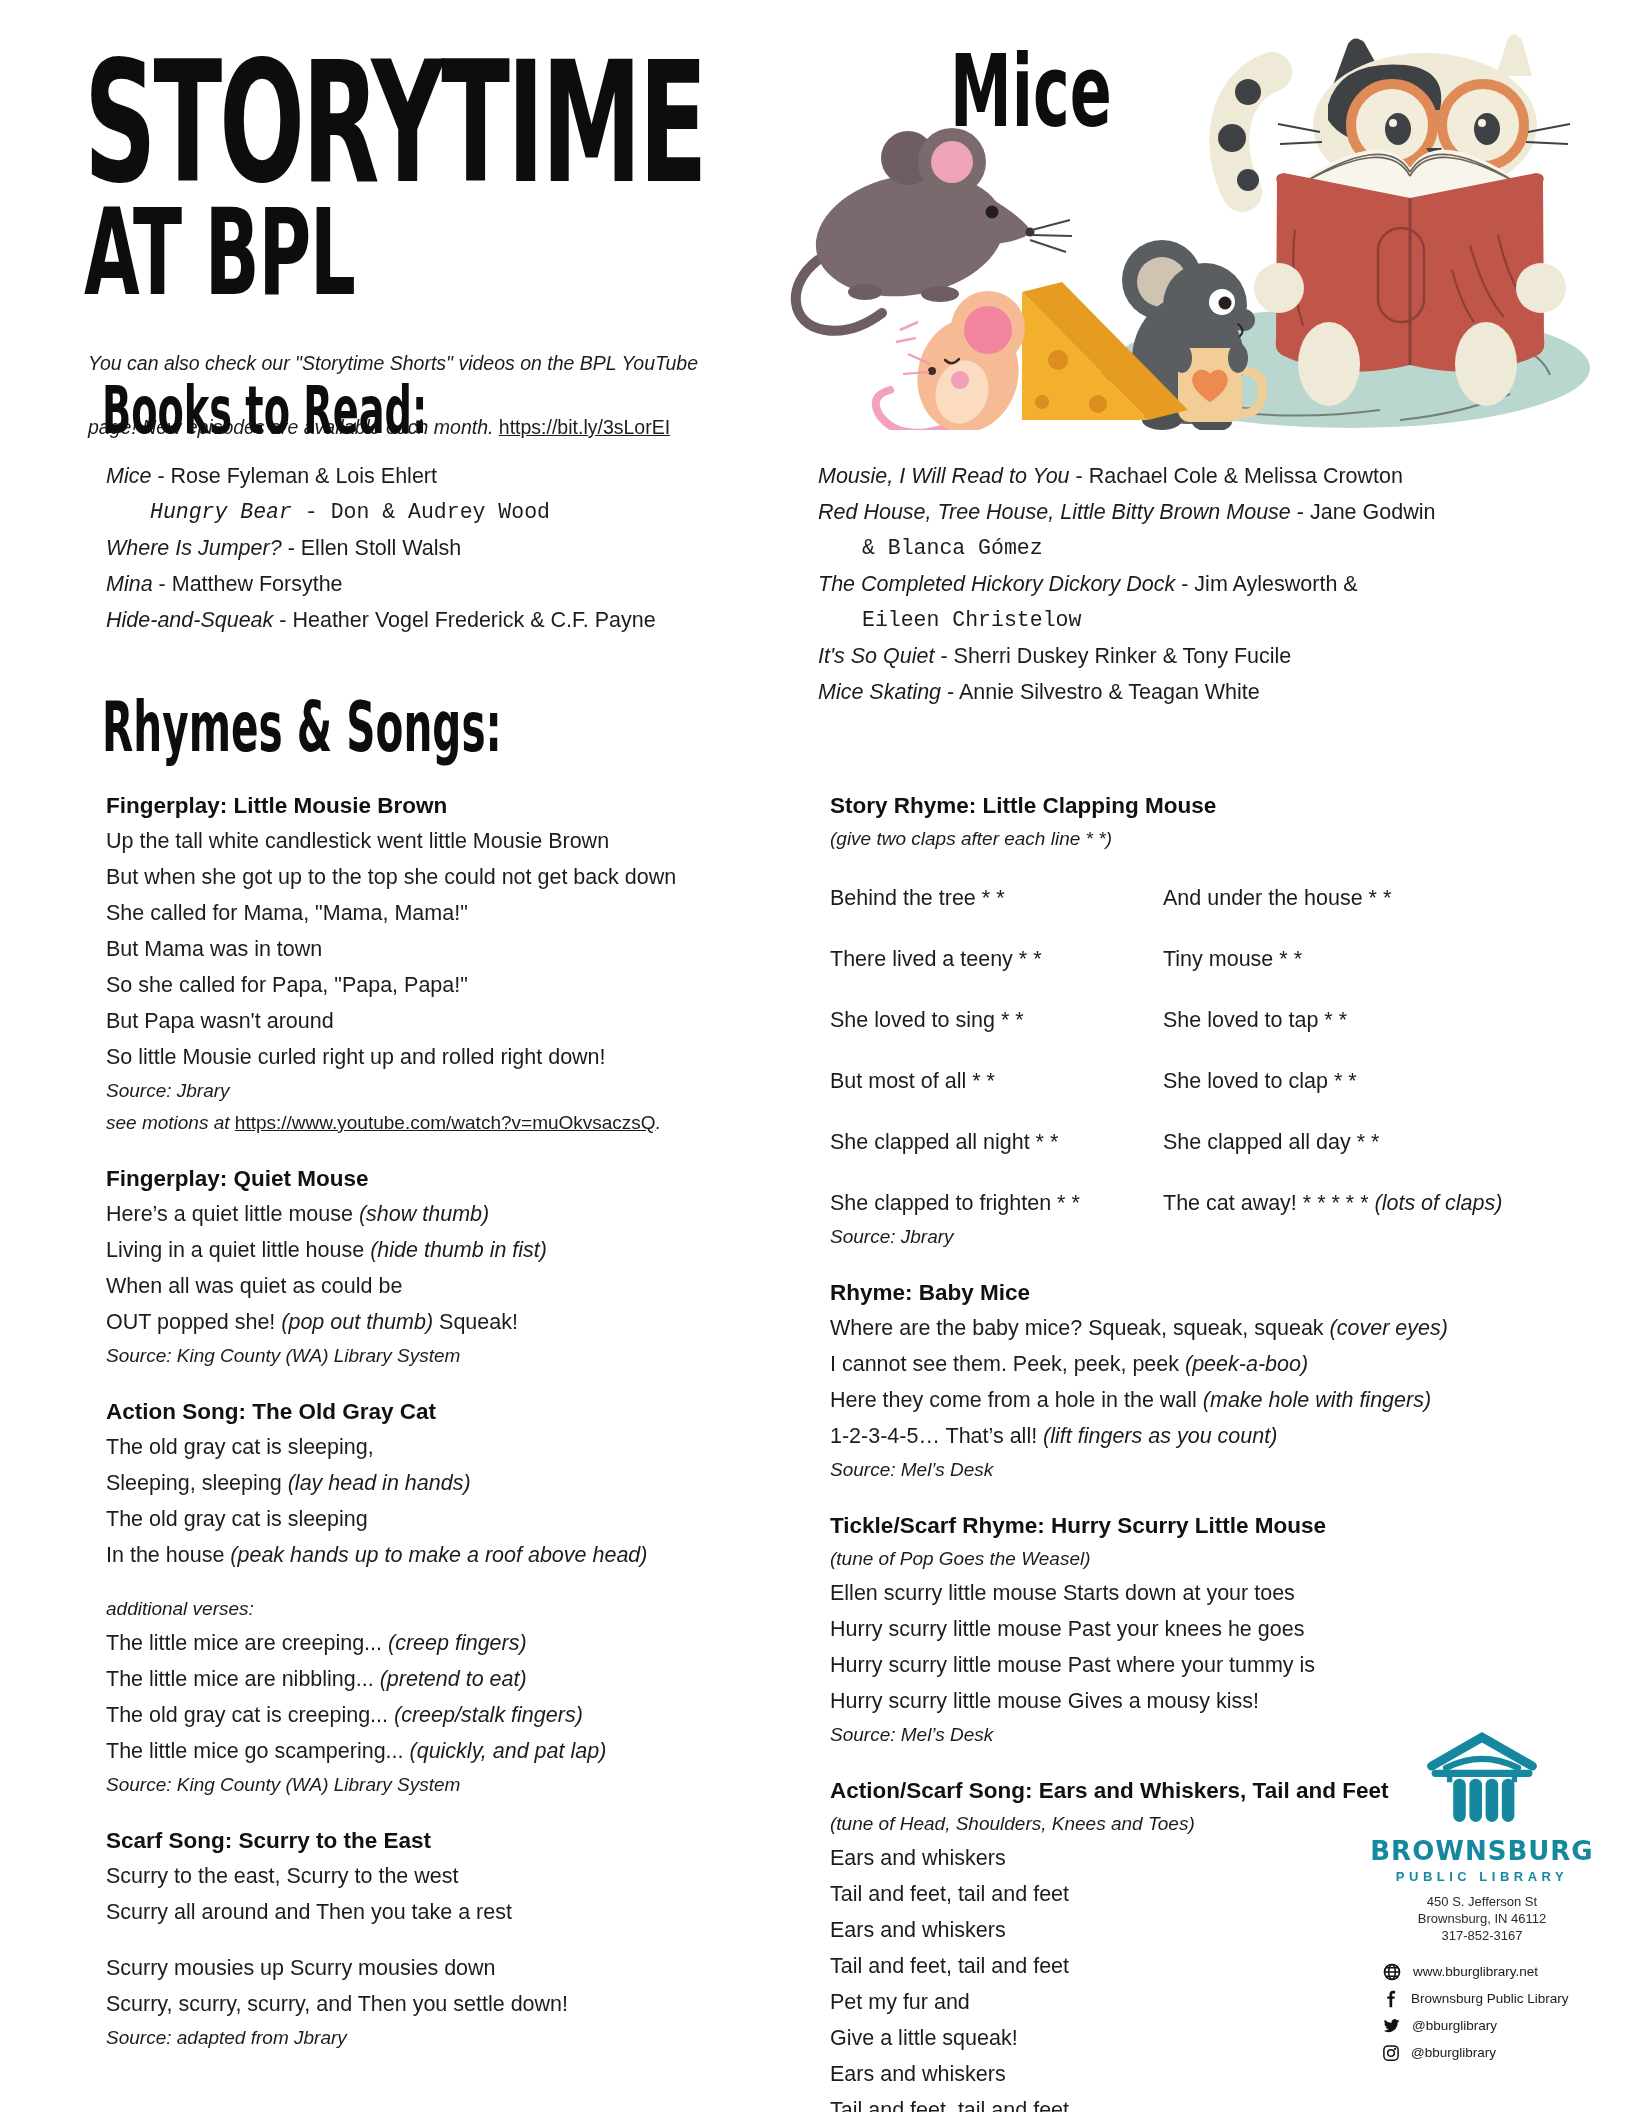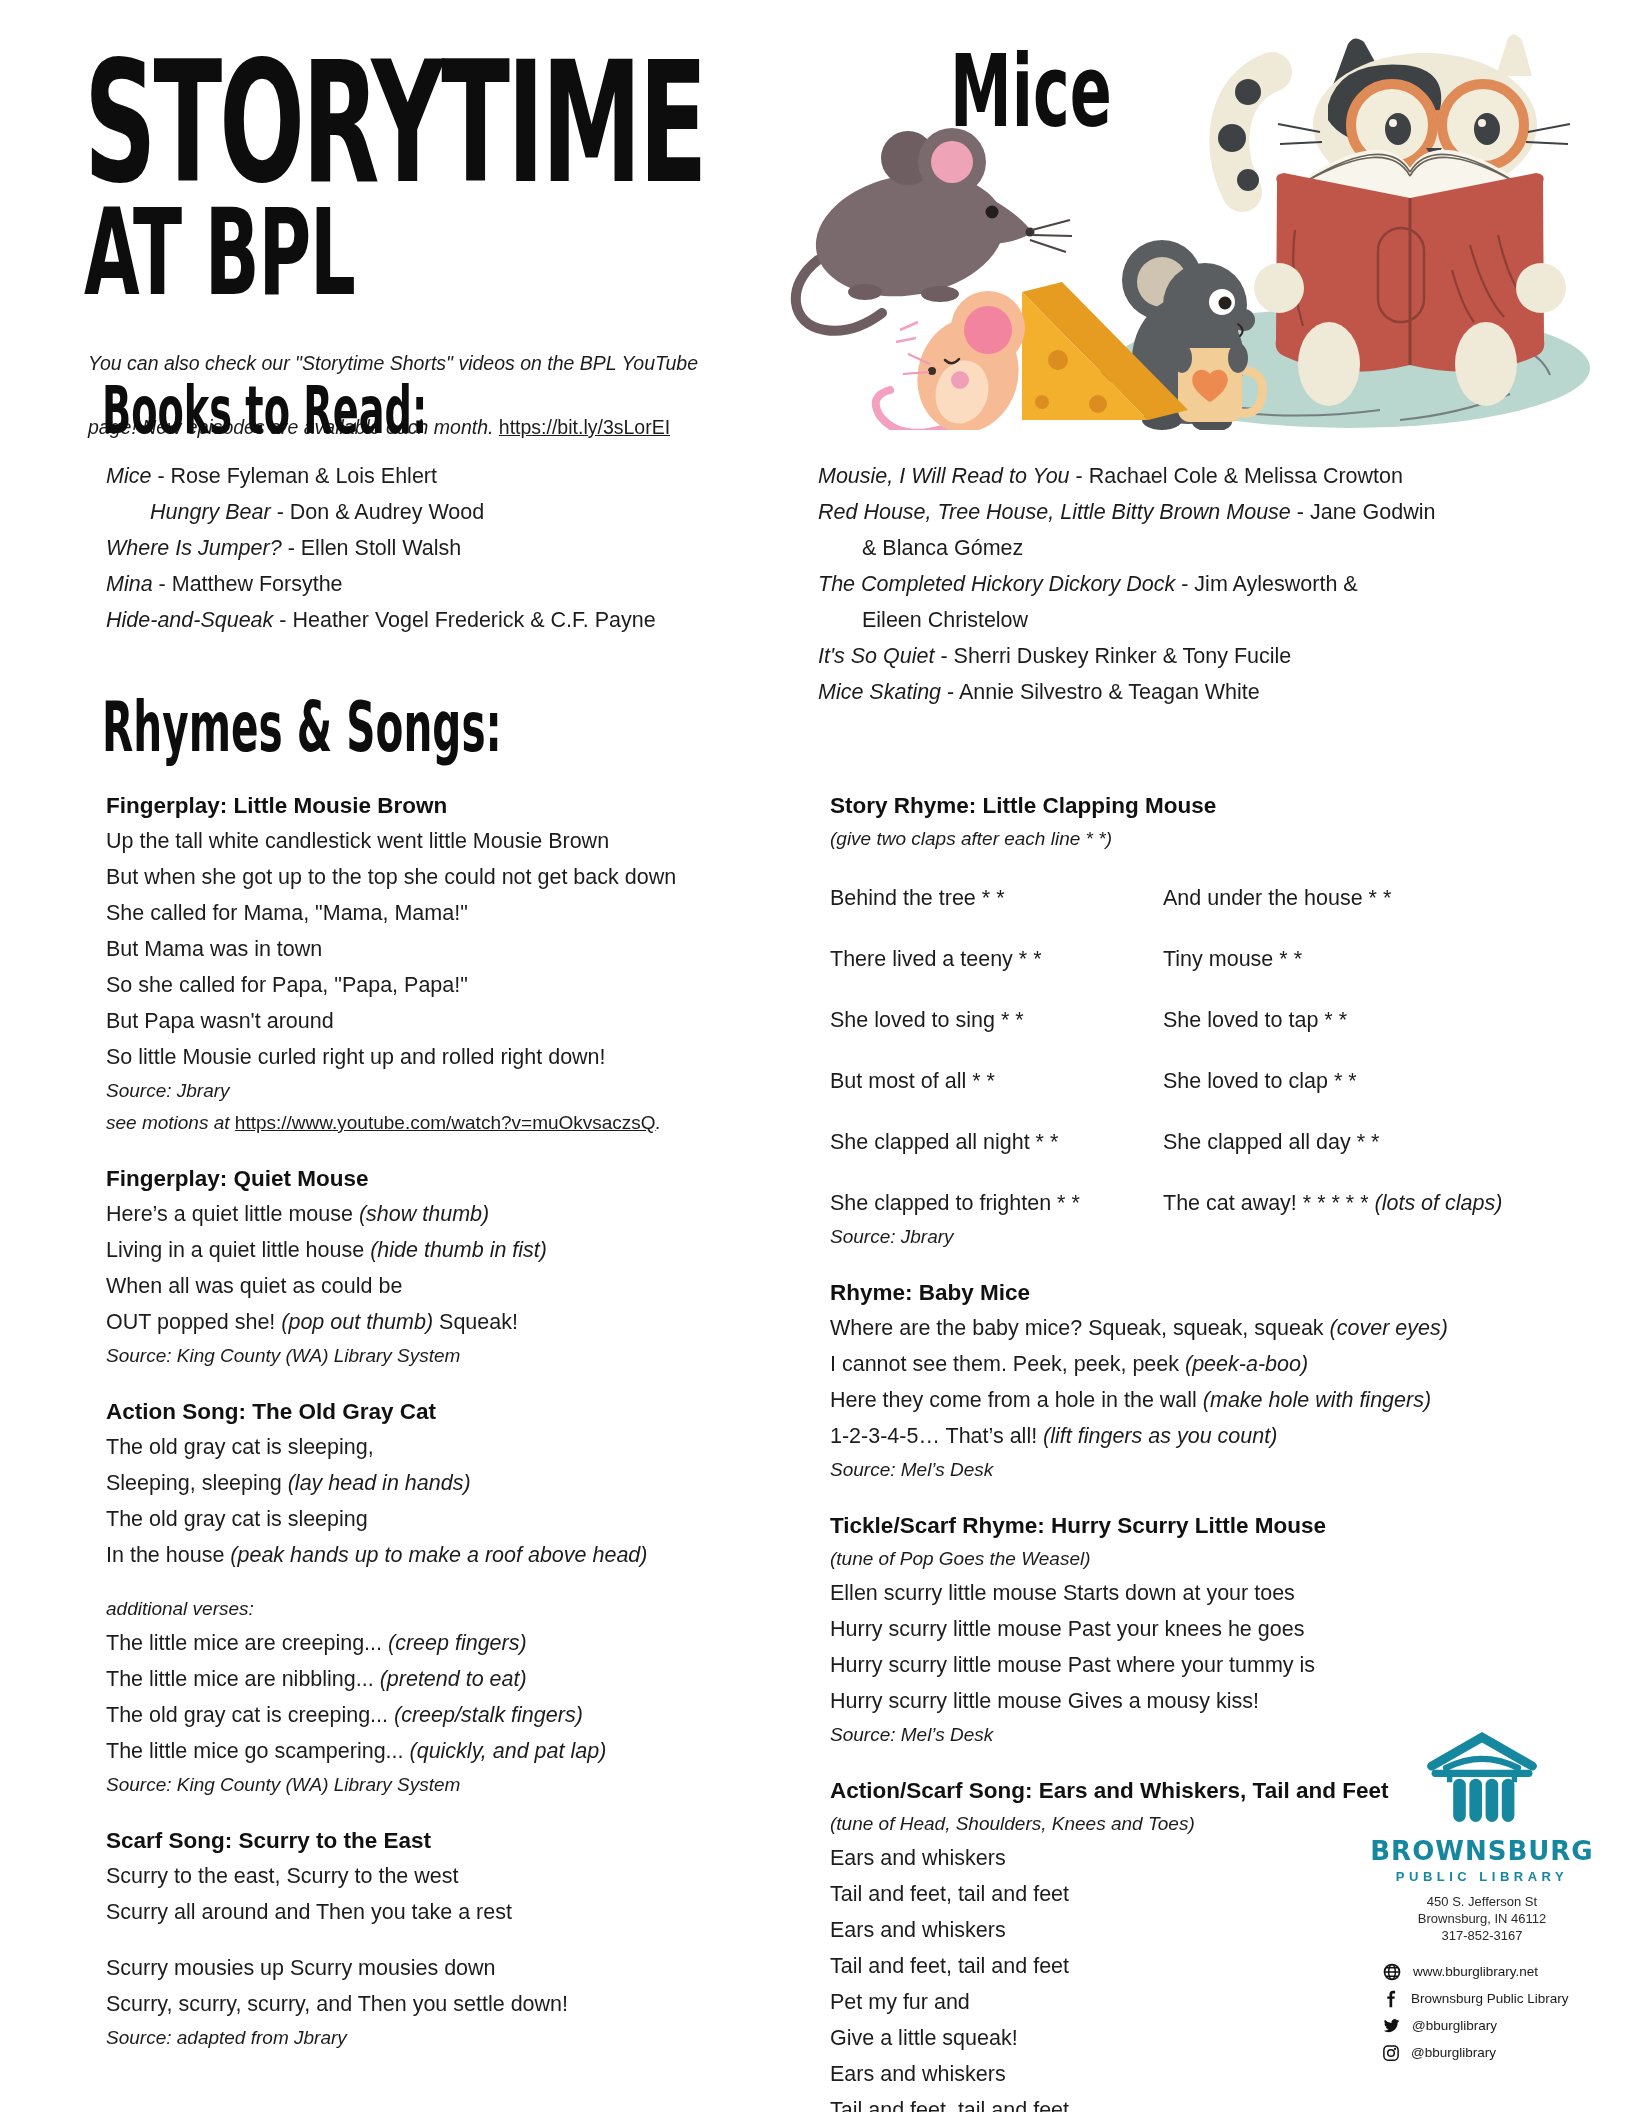"Hungry Bear - Don &" .ind { font-family: none -> Liberation Mono, monospace }
